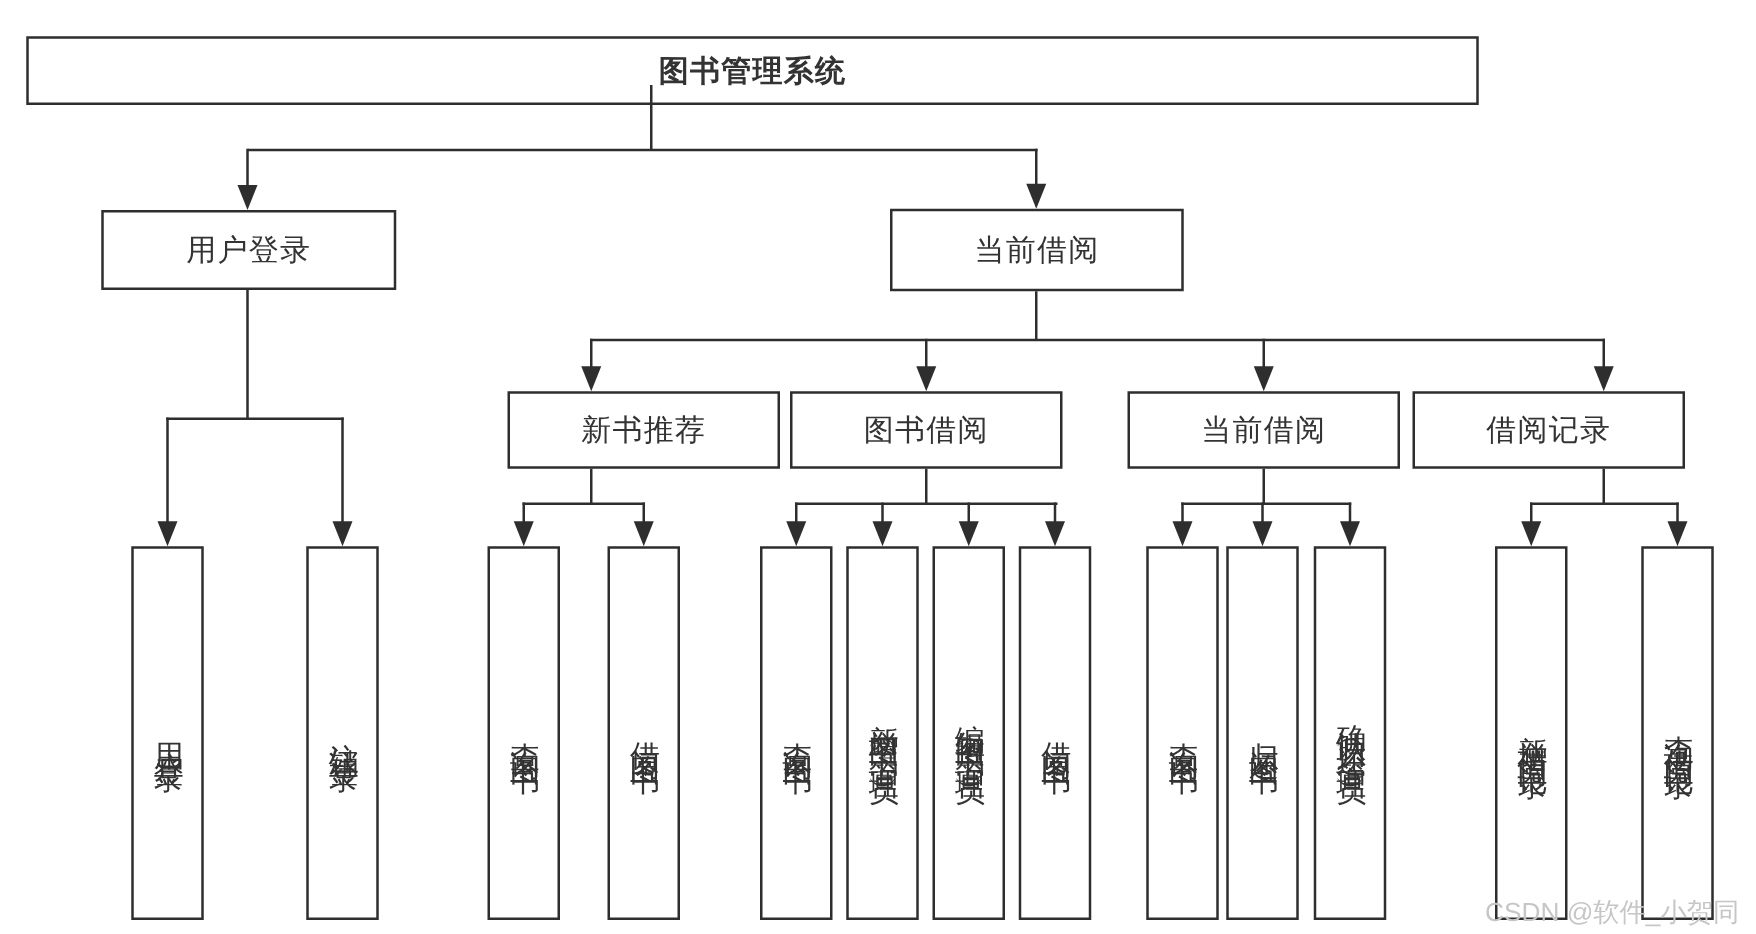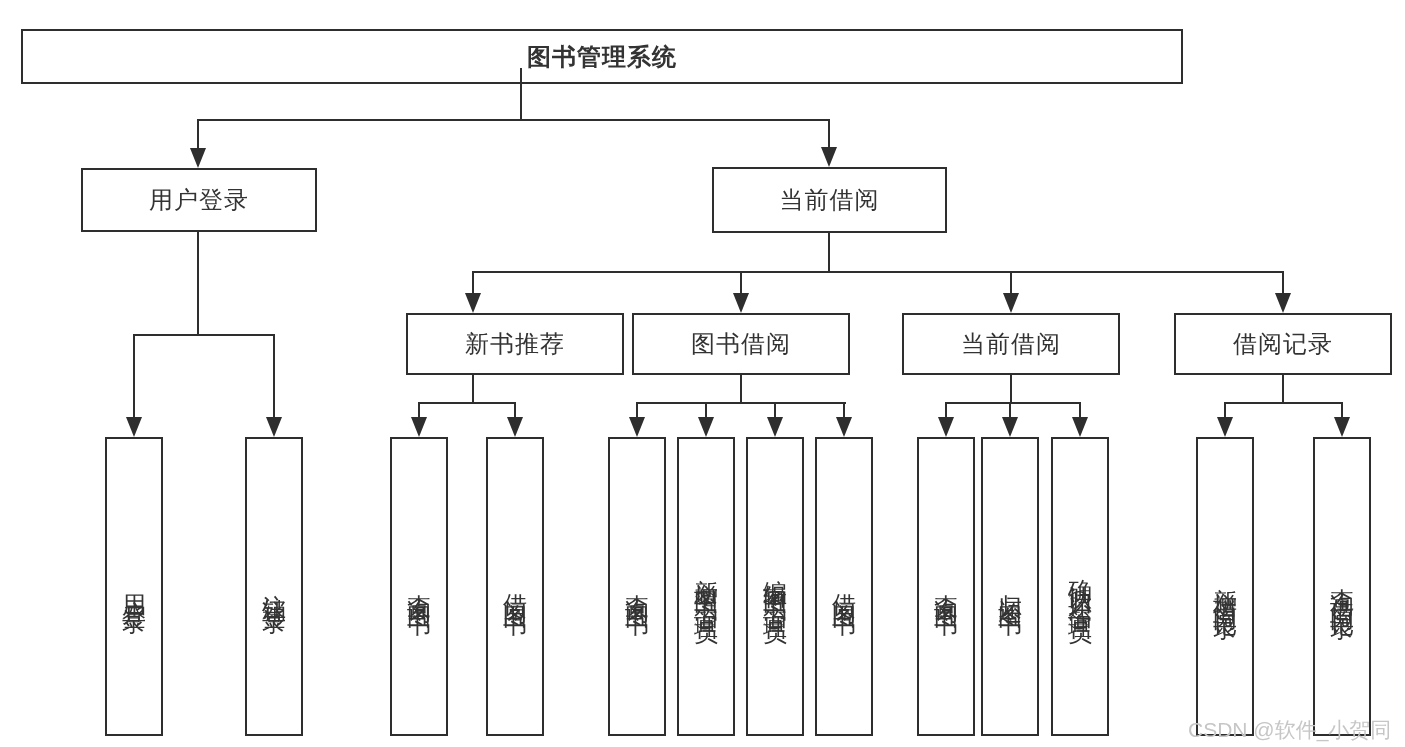"借阅记录" div.box { left: 1174px -> 1130px }
